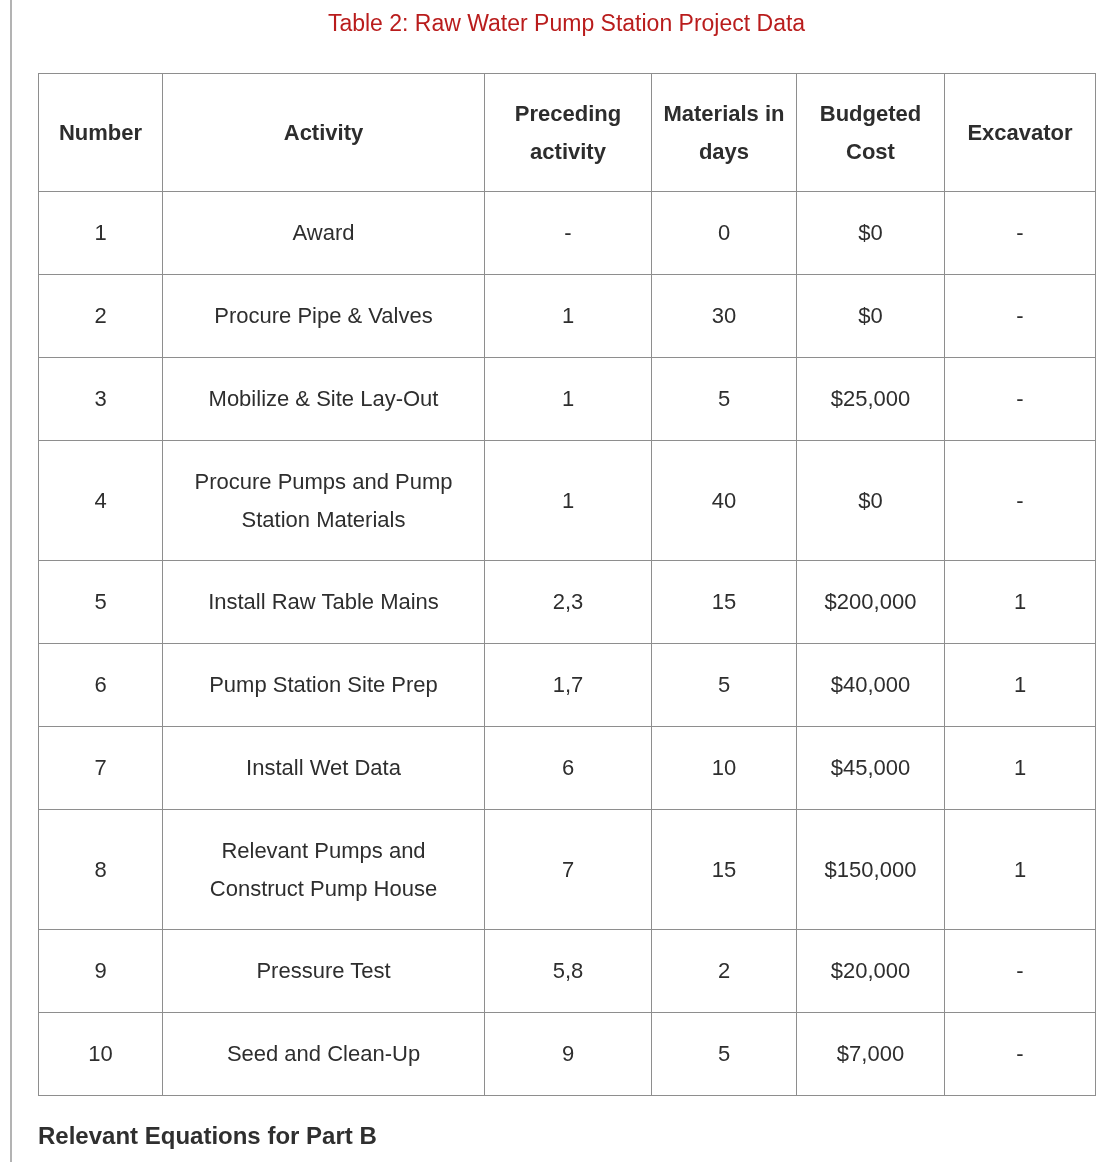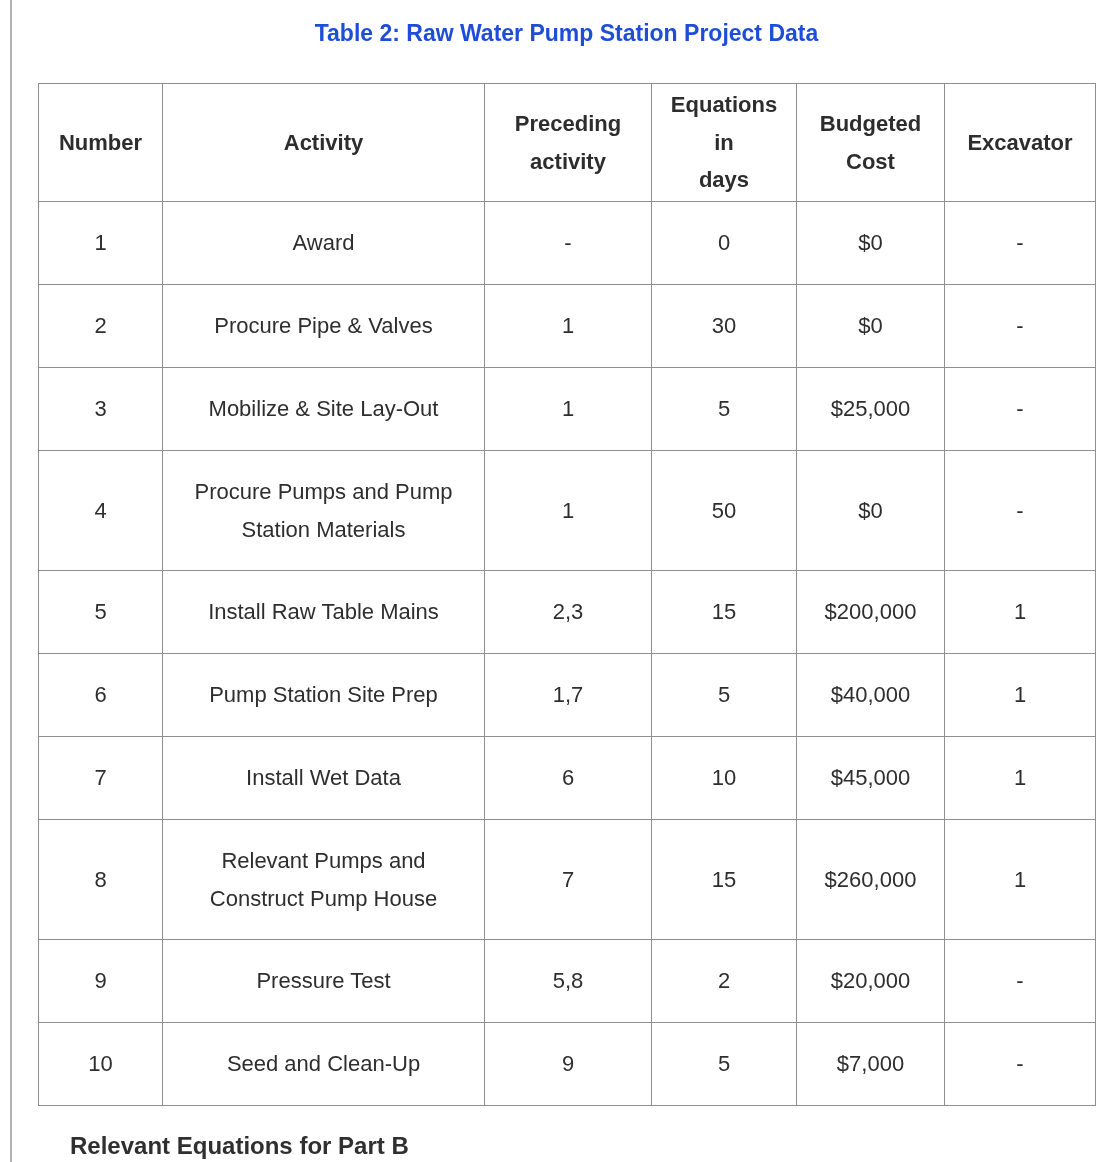"Table 2: Raw Water Pump" .title { color: #1d4ed8 -> #b91c1c; font-weight: bold -> none; padding-top: 19px -> 9px }
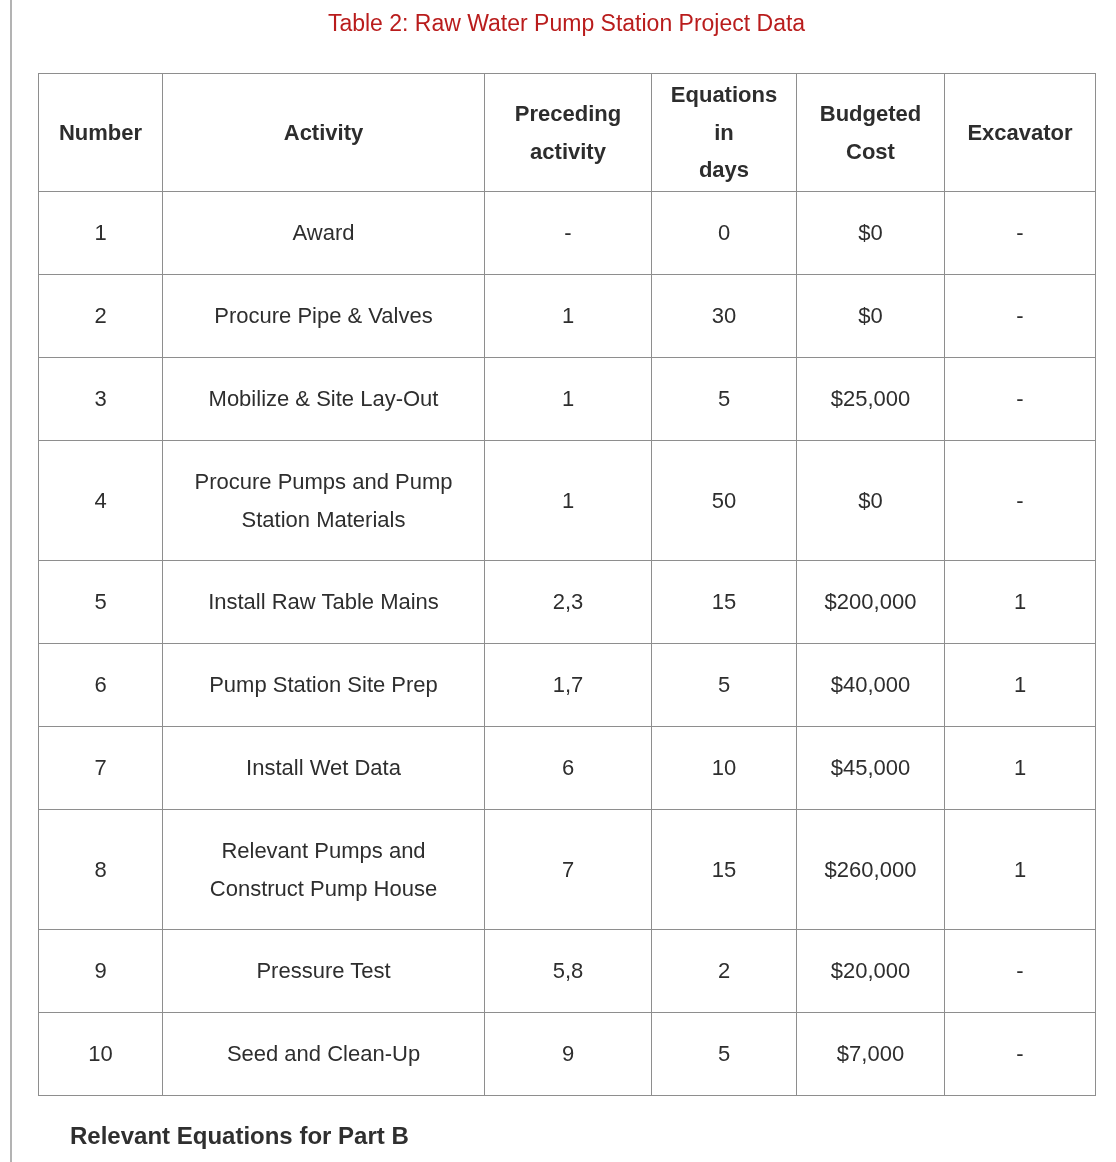"Equations in" th { text: Equations -> Materials }
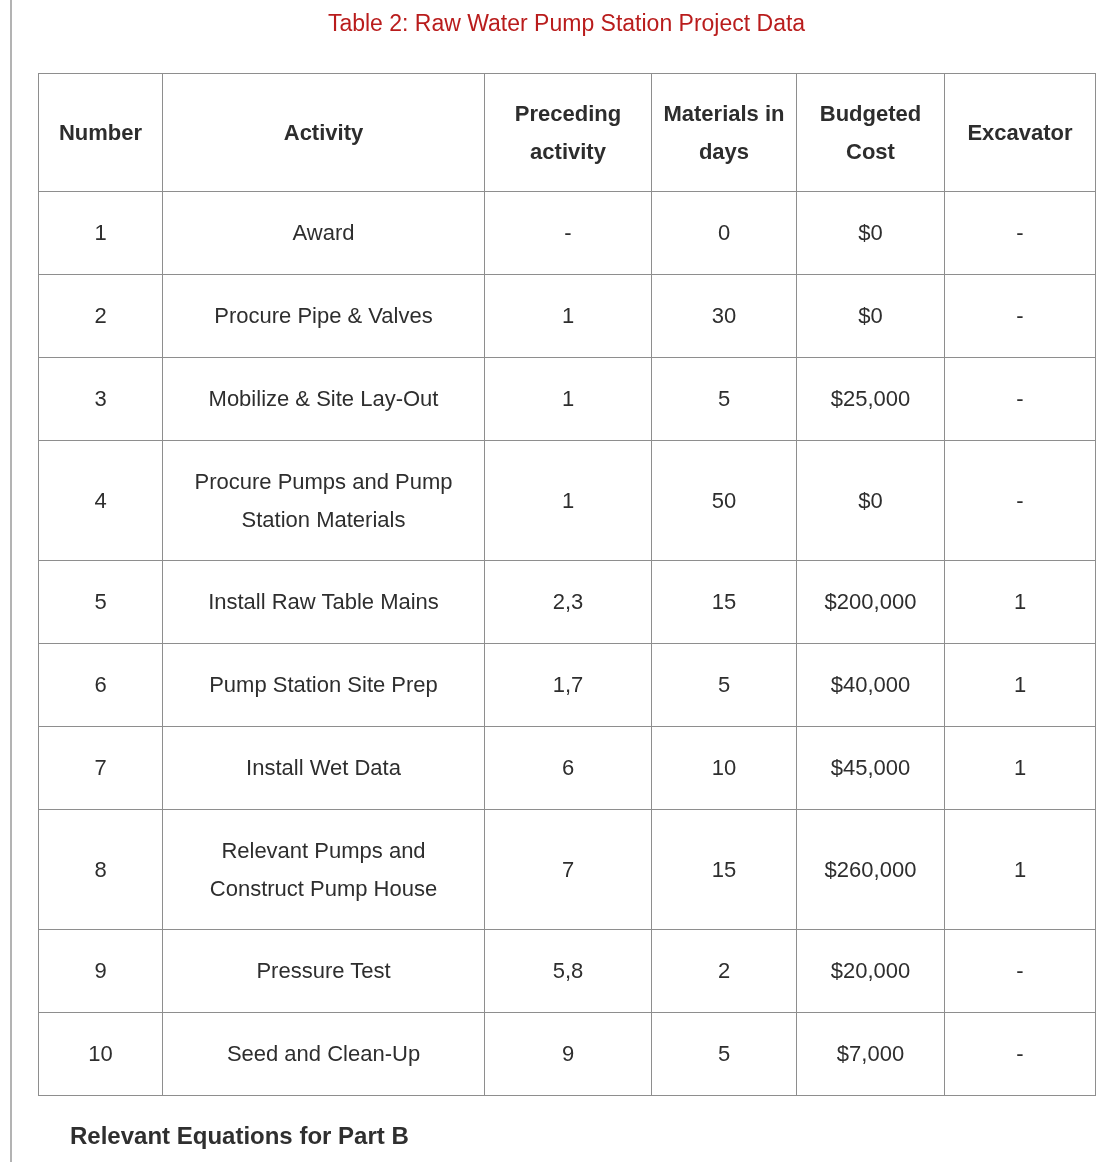"50" td { text: 50 -> 40 }
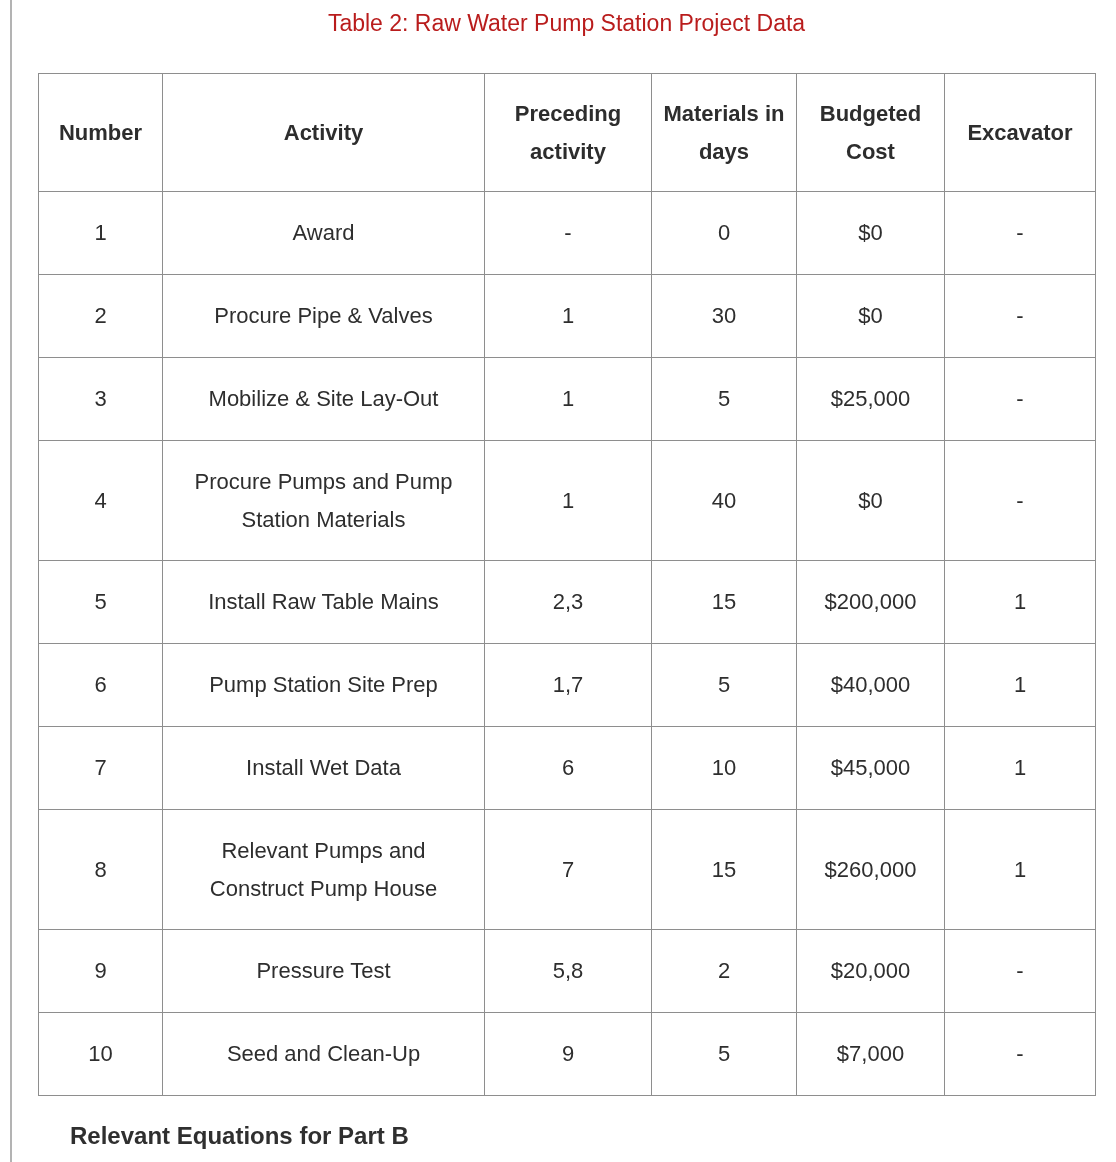"$260,000" td { text: $260,000 -> $150,000 }
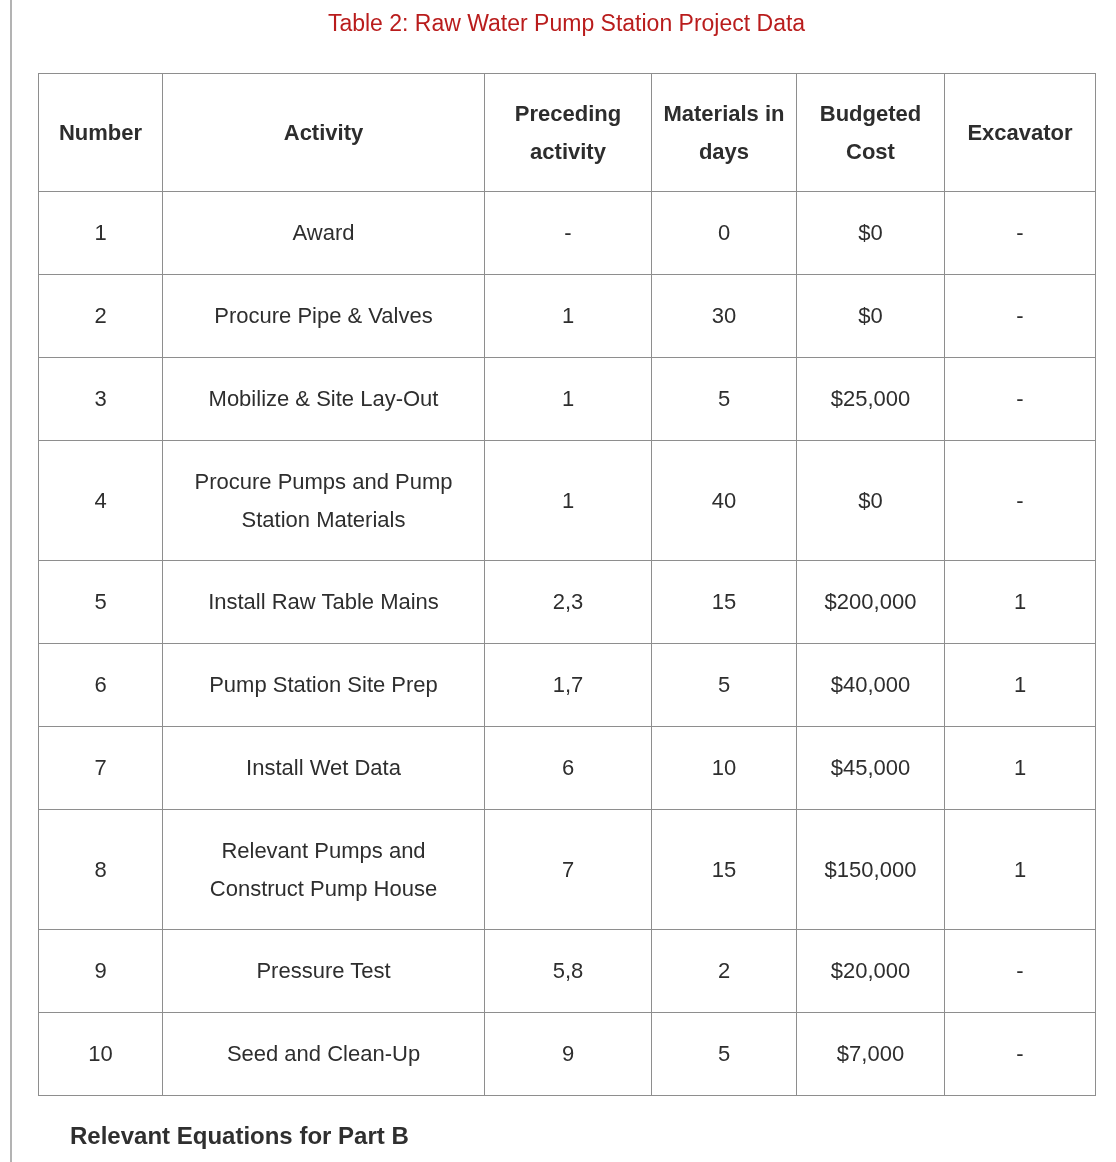"Relevant Equations for Part B" .next-heading { margin-left: 32px -> none }
